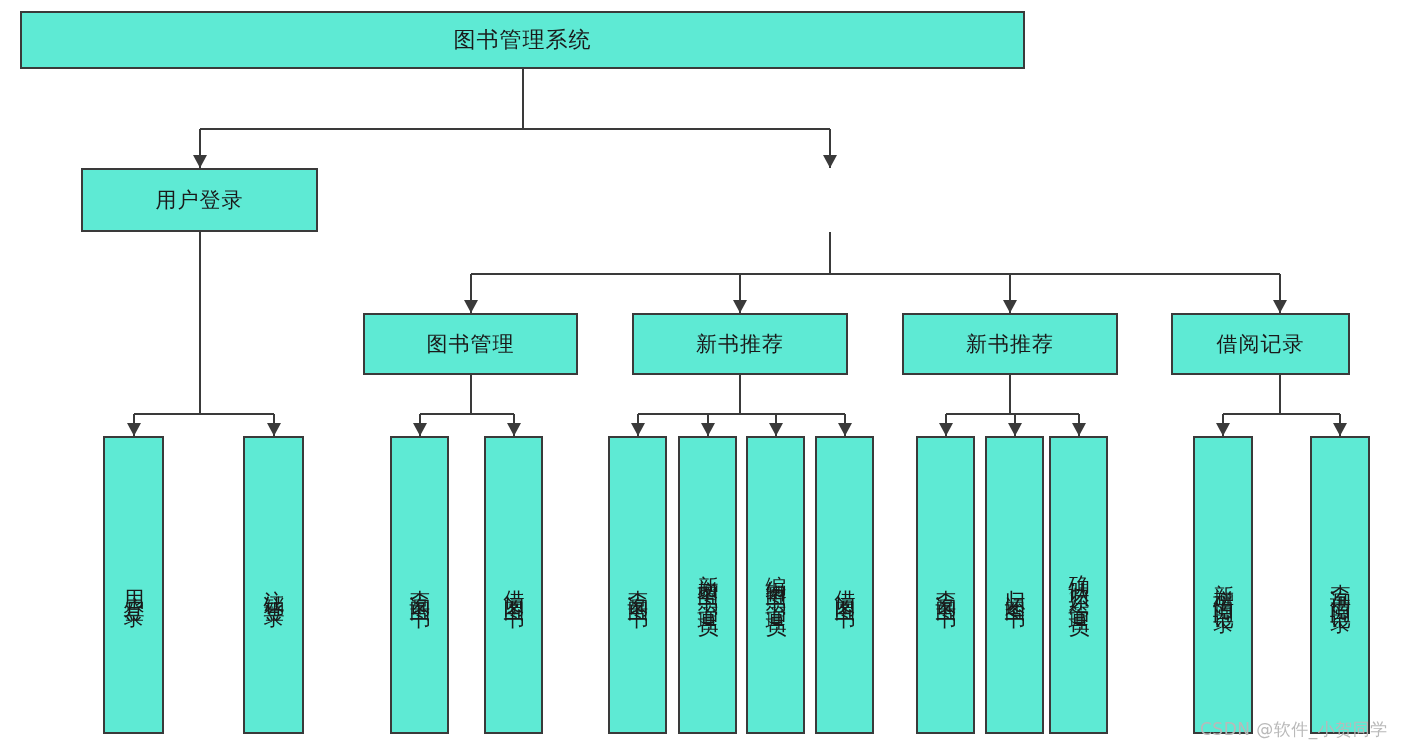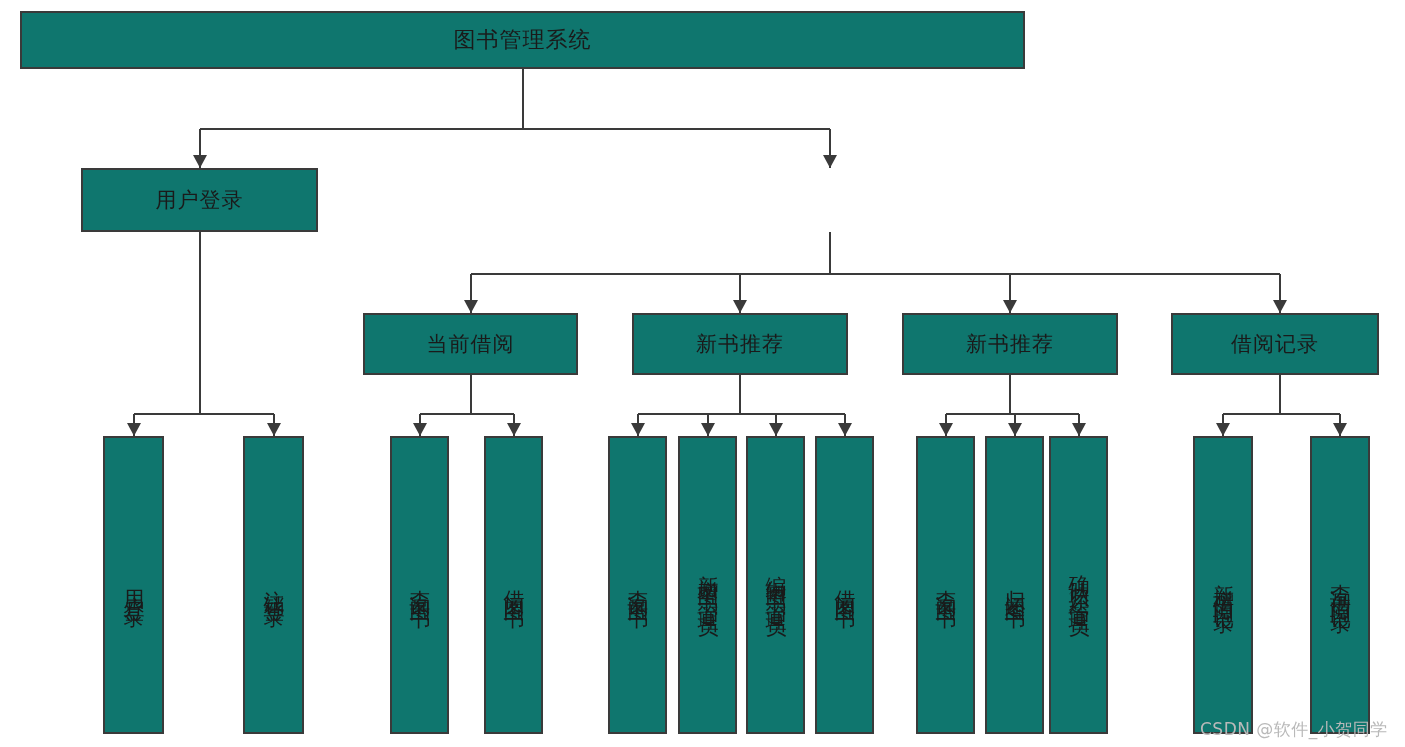"图书管理系统" .node { background: #0f766e -> #5eead4 }
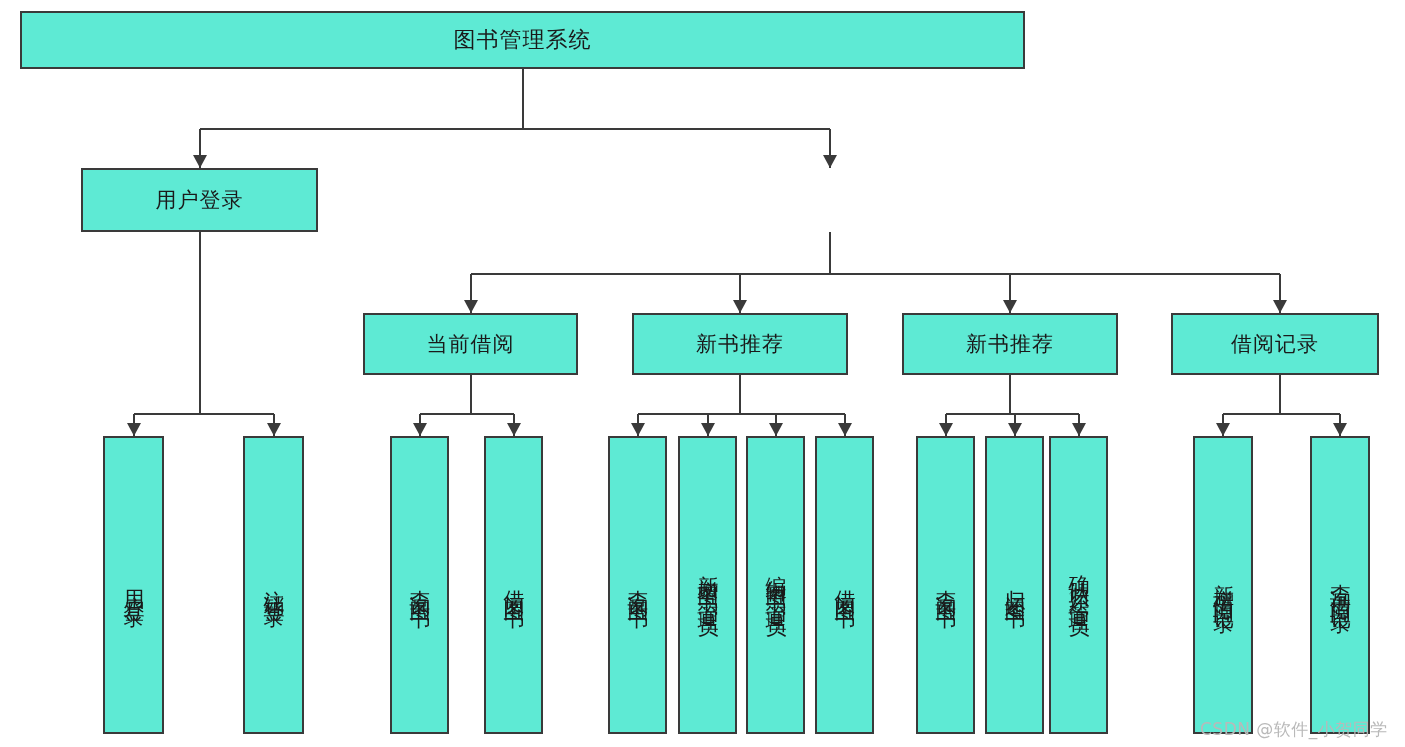"当前借阅" span { text: 当前借阅 -> 图书管理 }
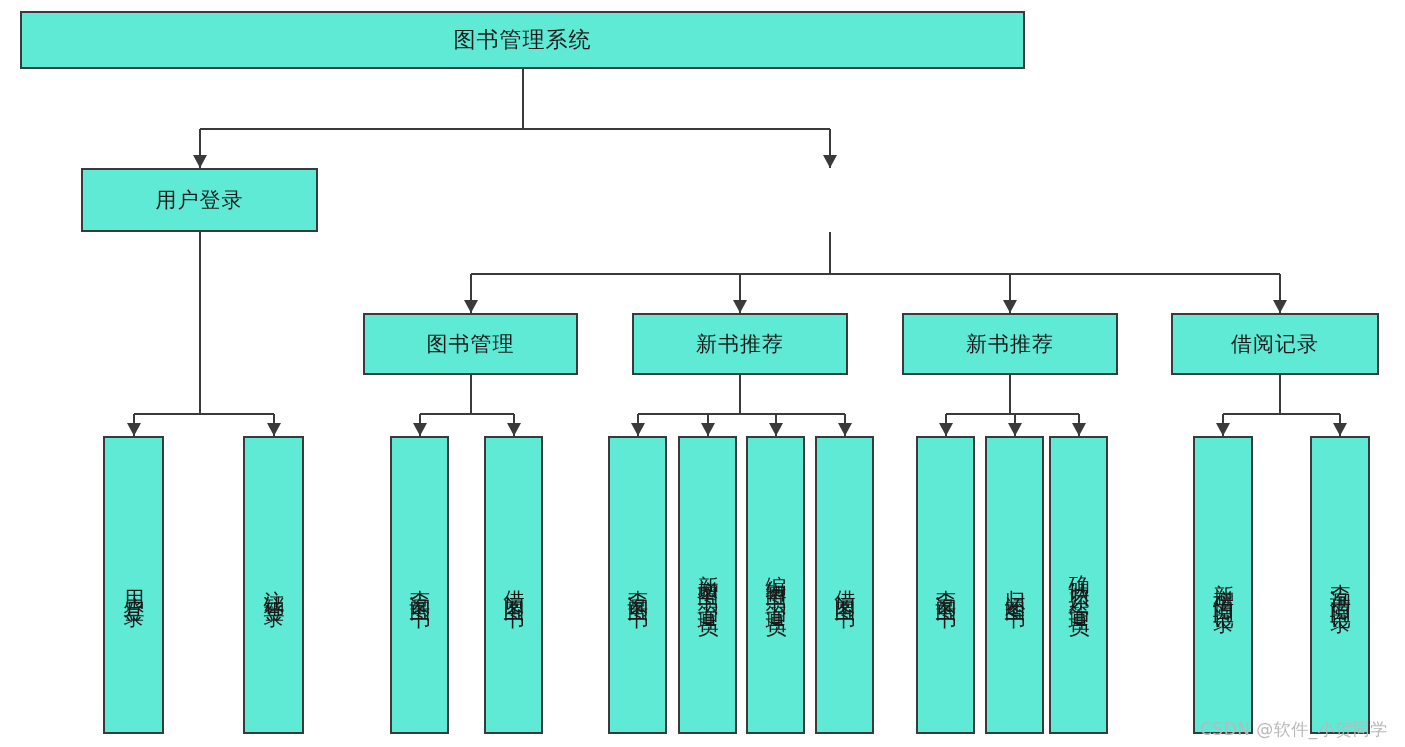"借阅记录" div.node { width: 208px -> 179px }
